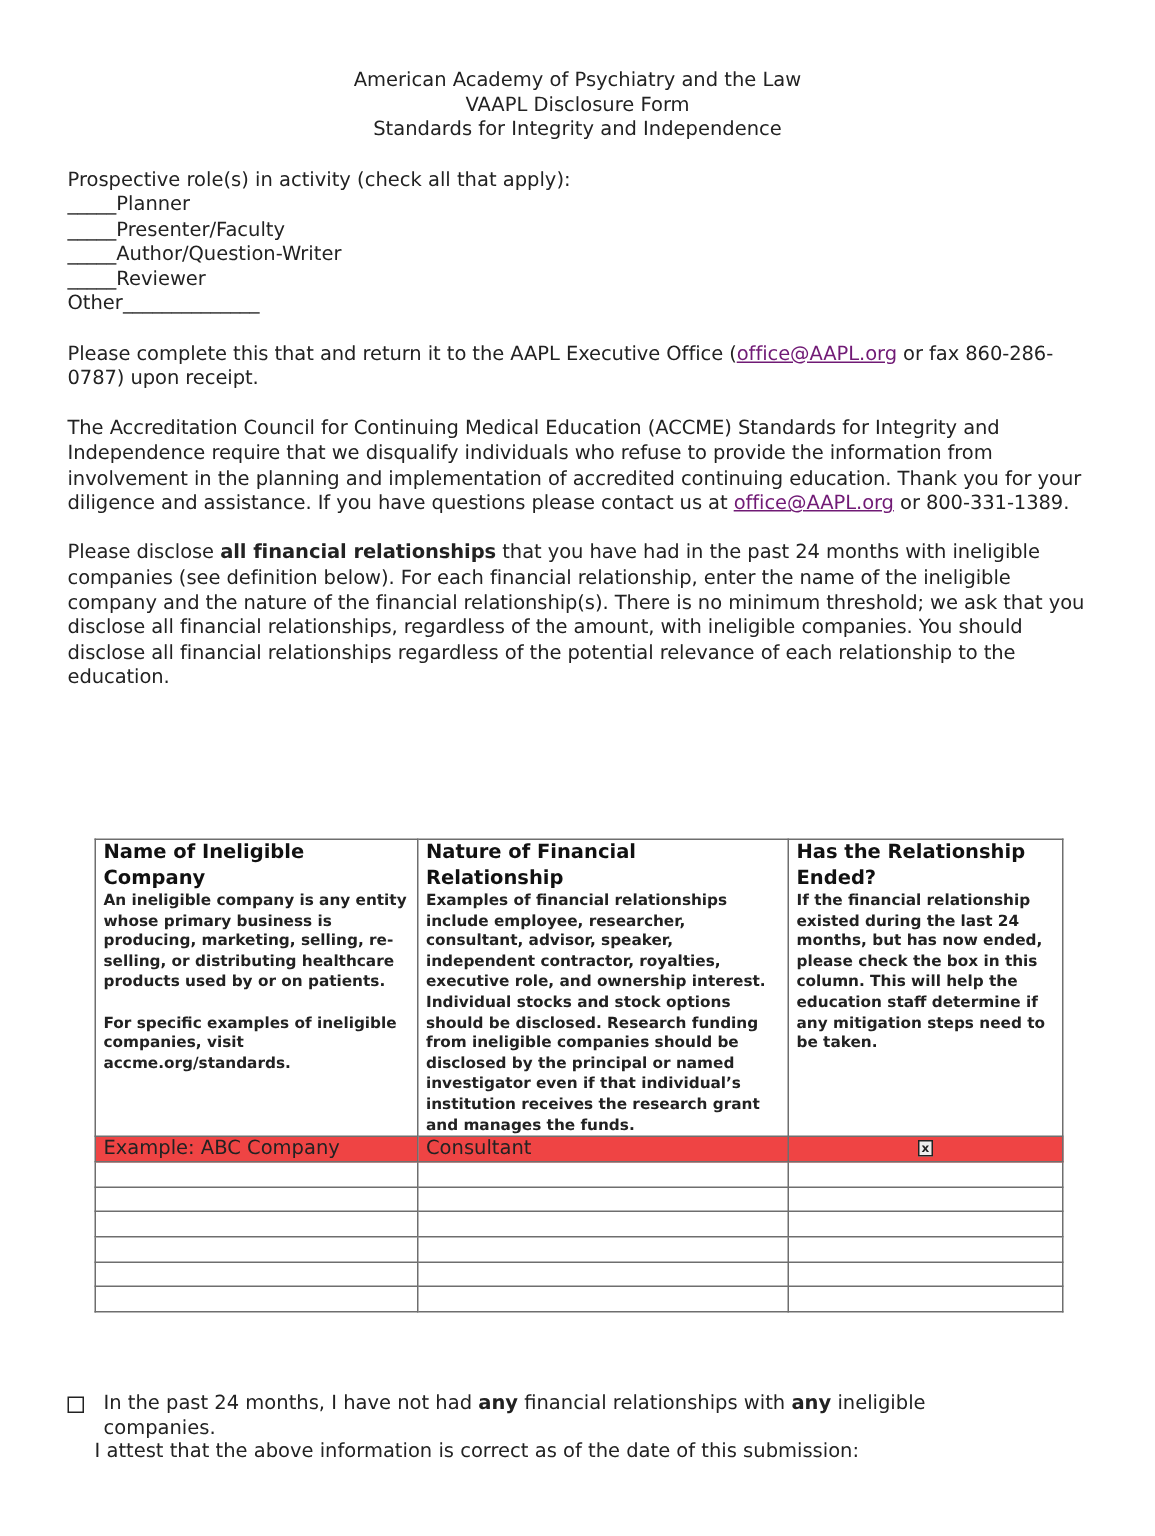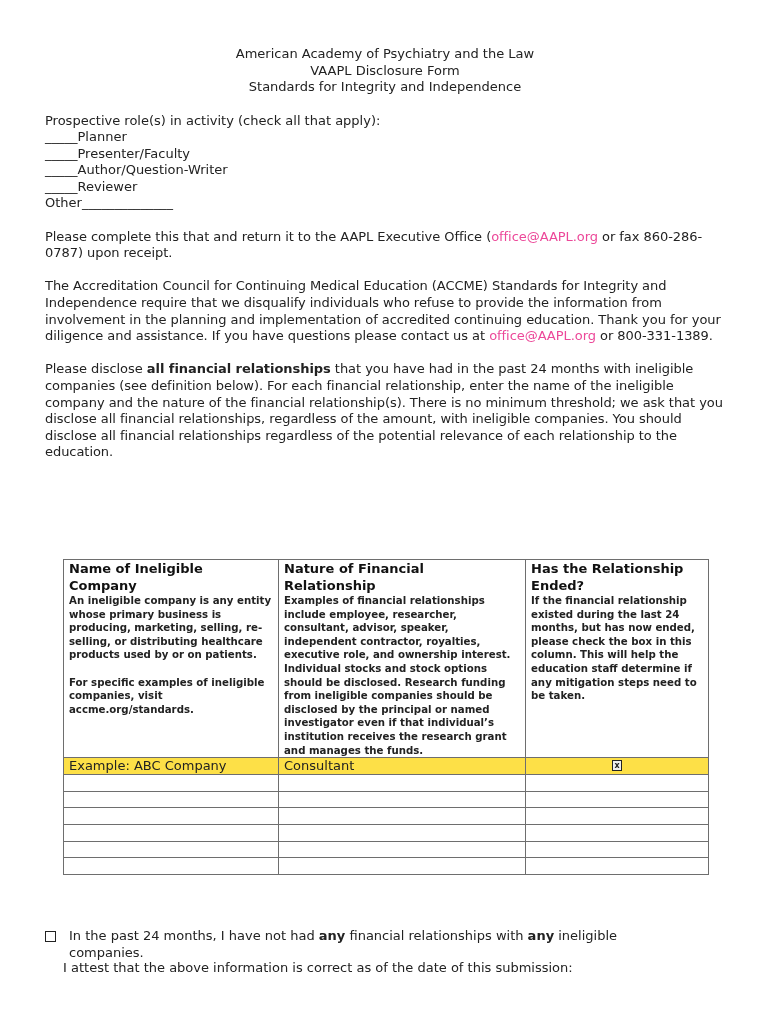"office@AAPL.org" .link { color: #ec4899 -> #701a75; text-decoration: none -> underline }
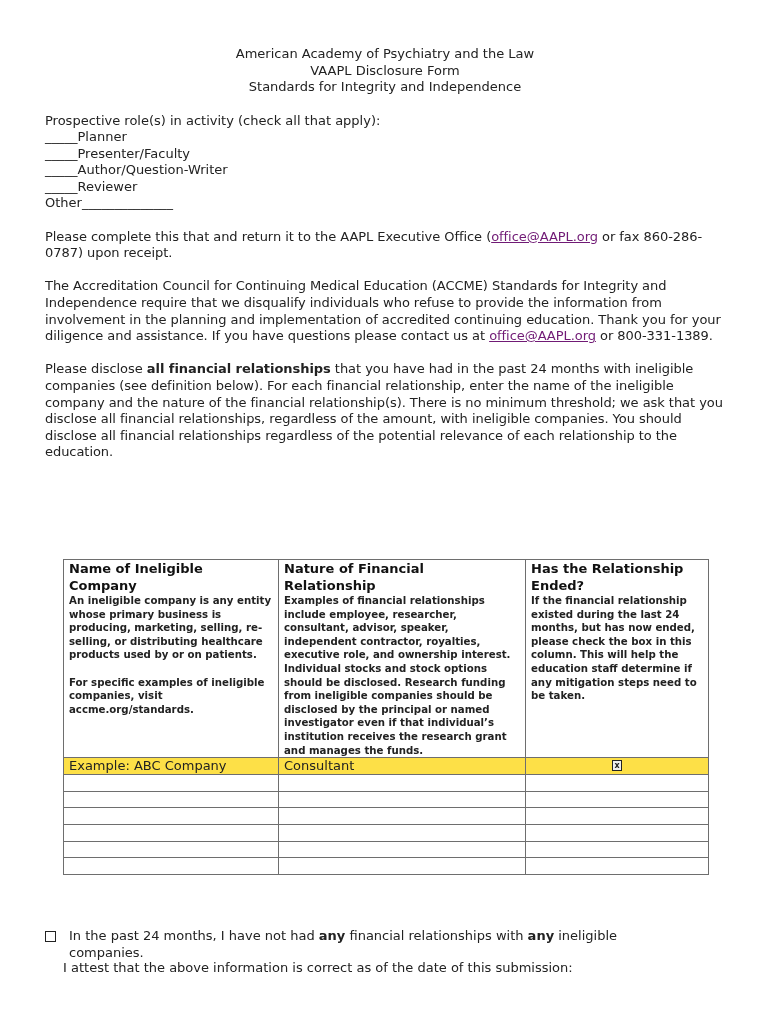"Example: ABC Company" tr.example-row td { background: #fde047 -> #ef4444 }
